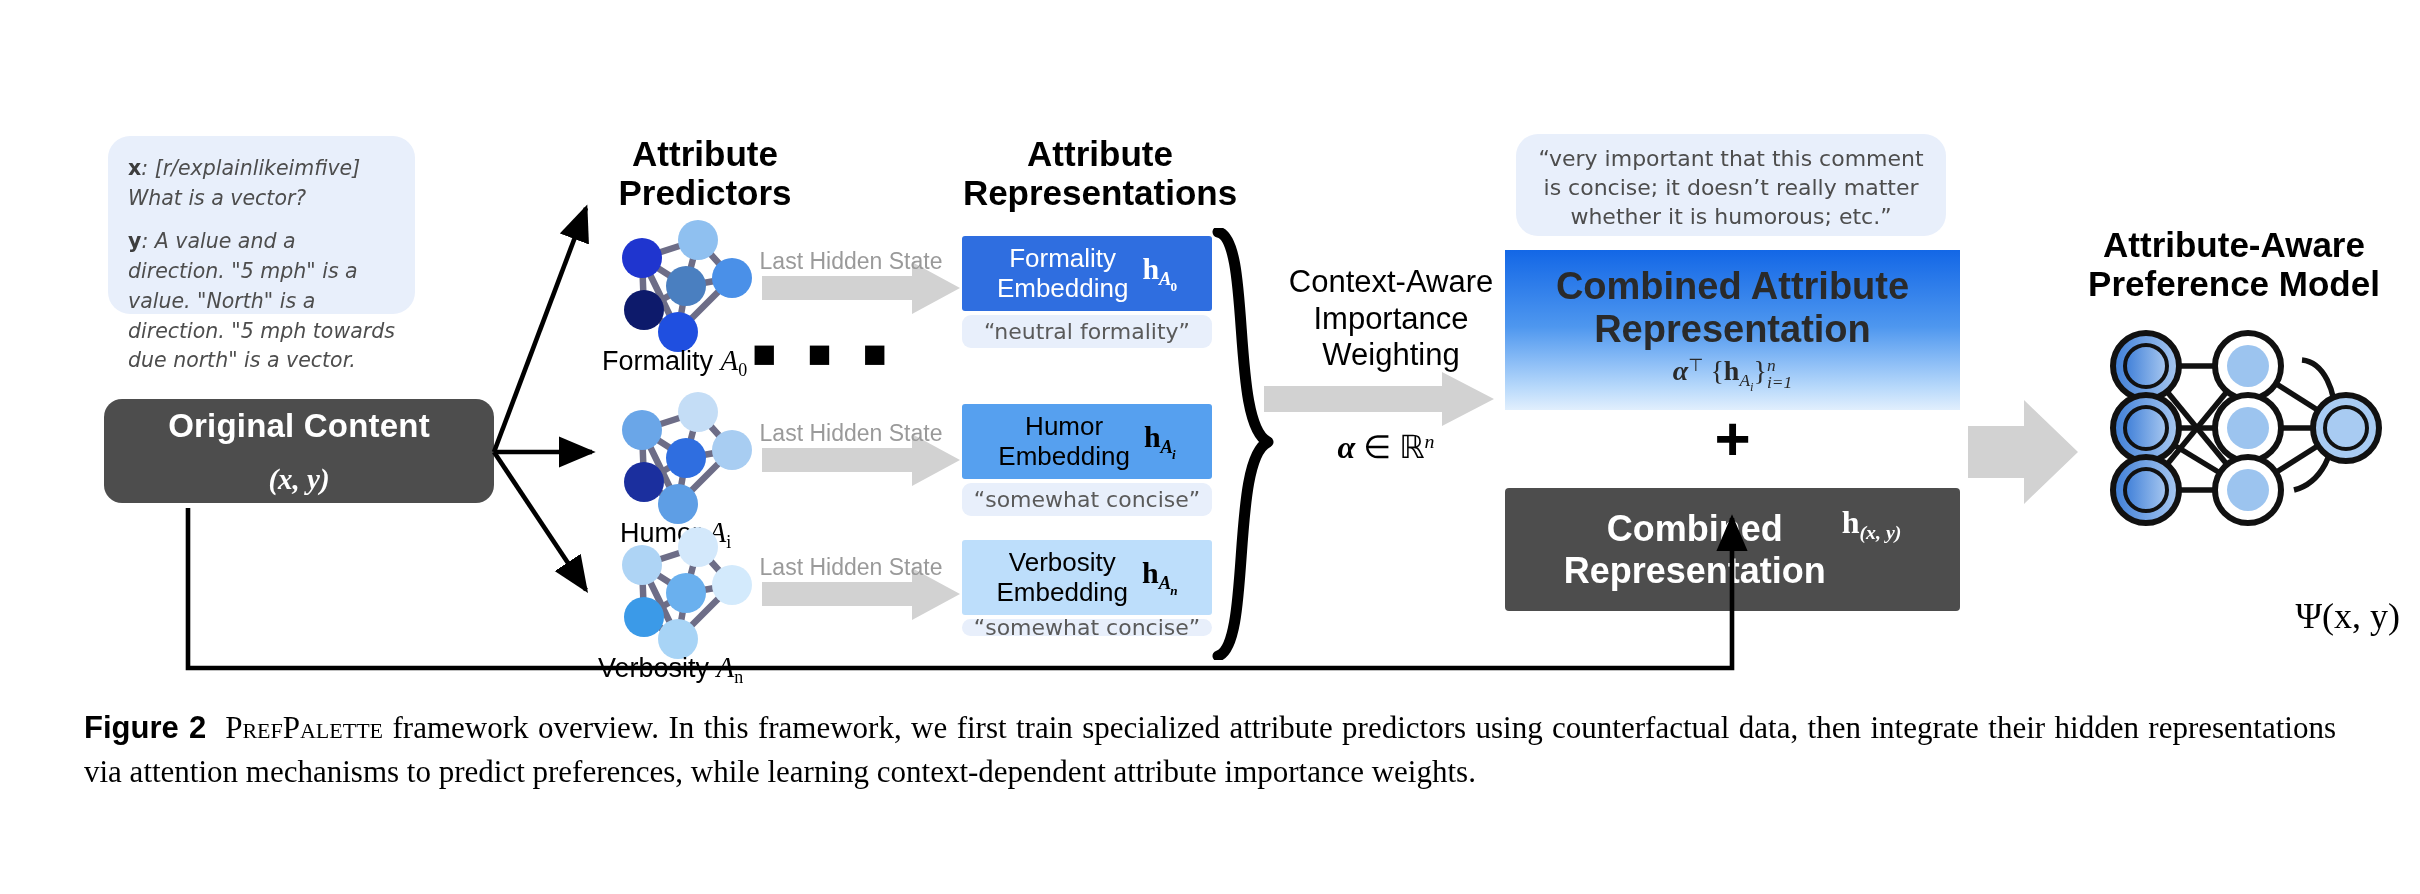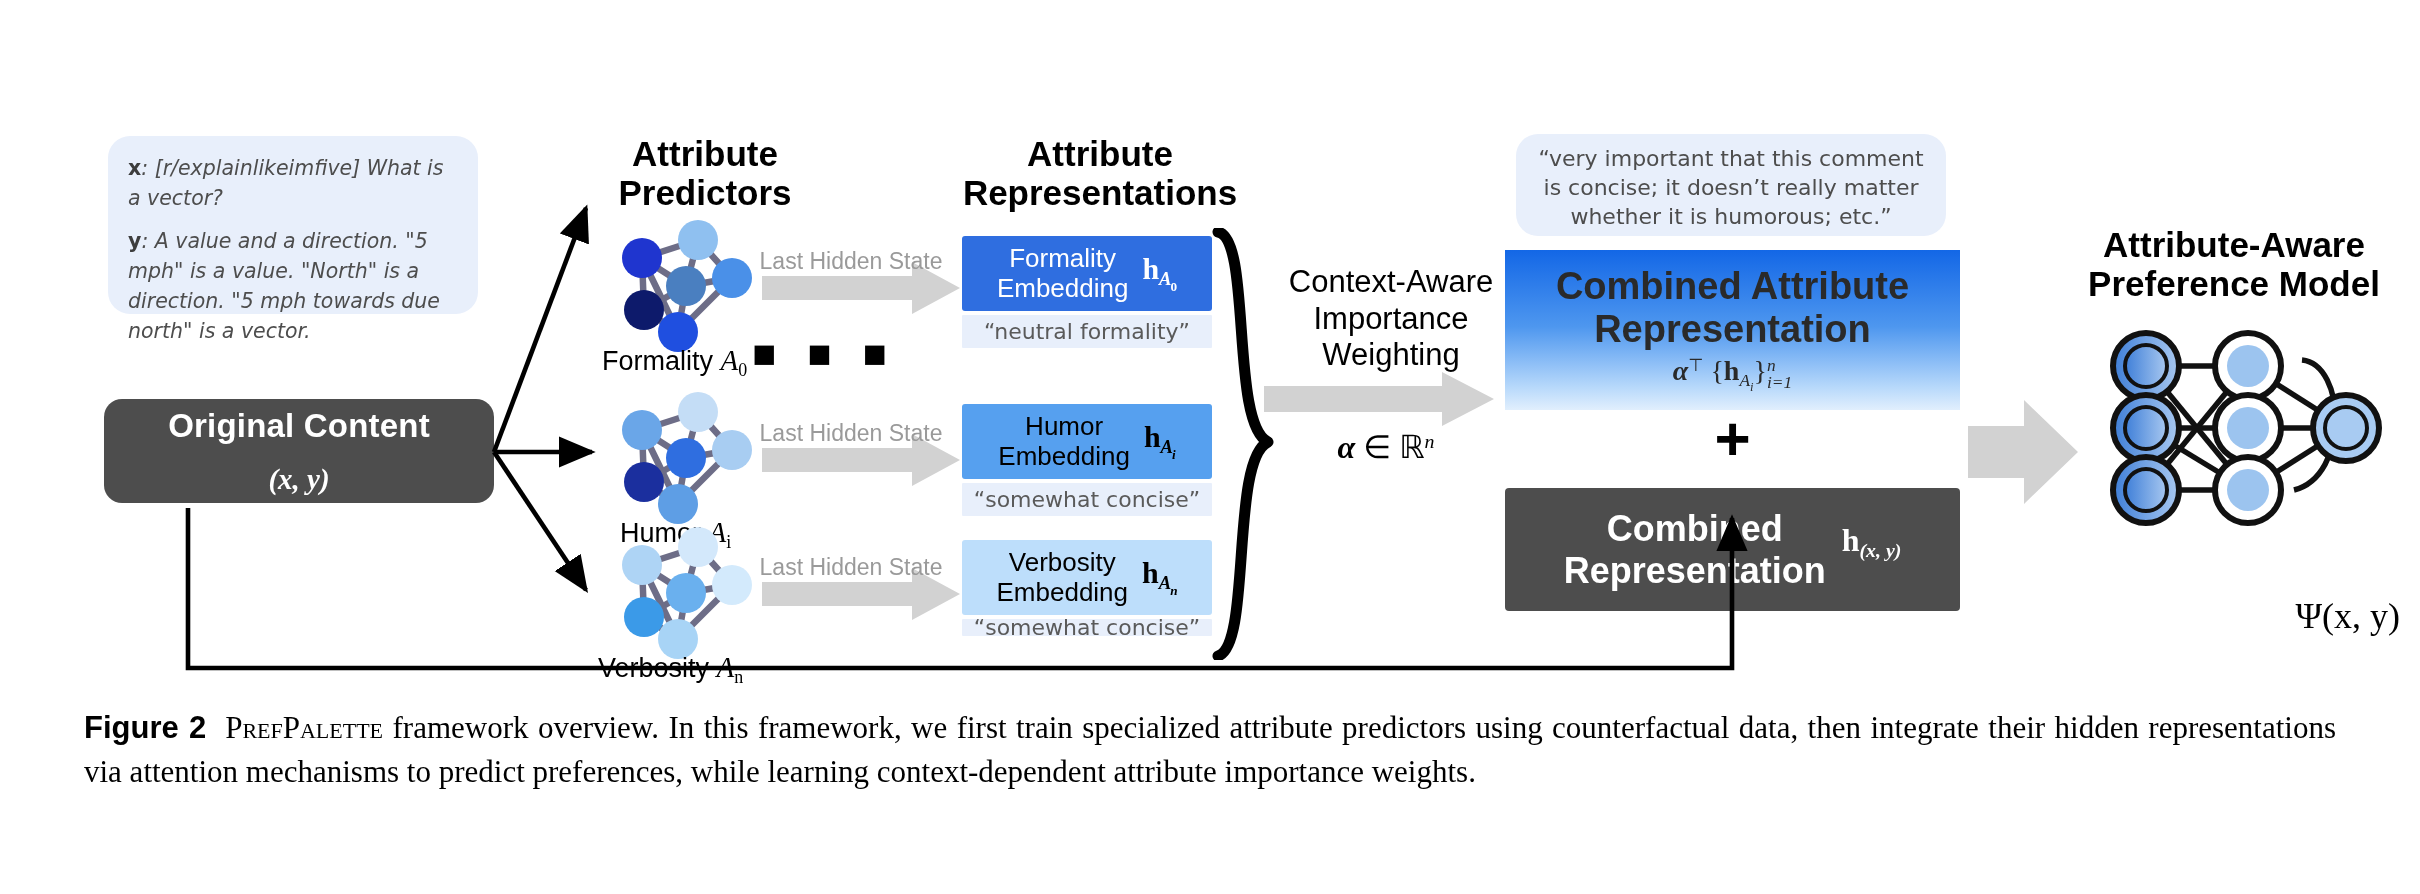"x: [r/explainlikeimfive] What is a" div.abs { width: 370px -> 307px }
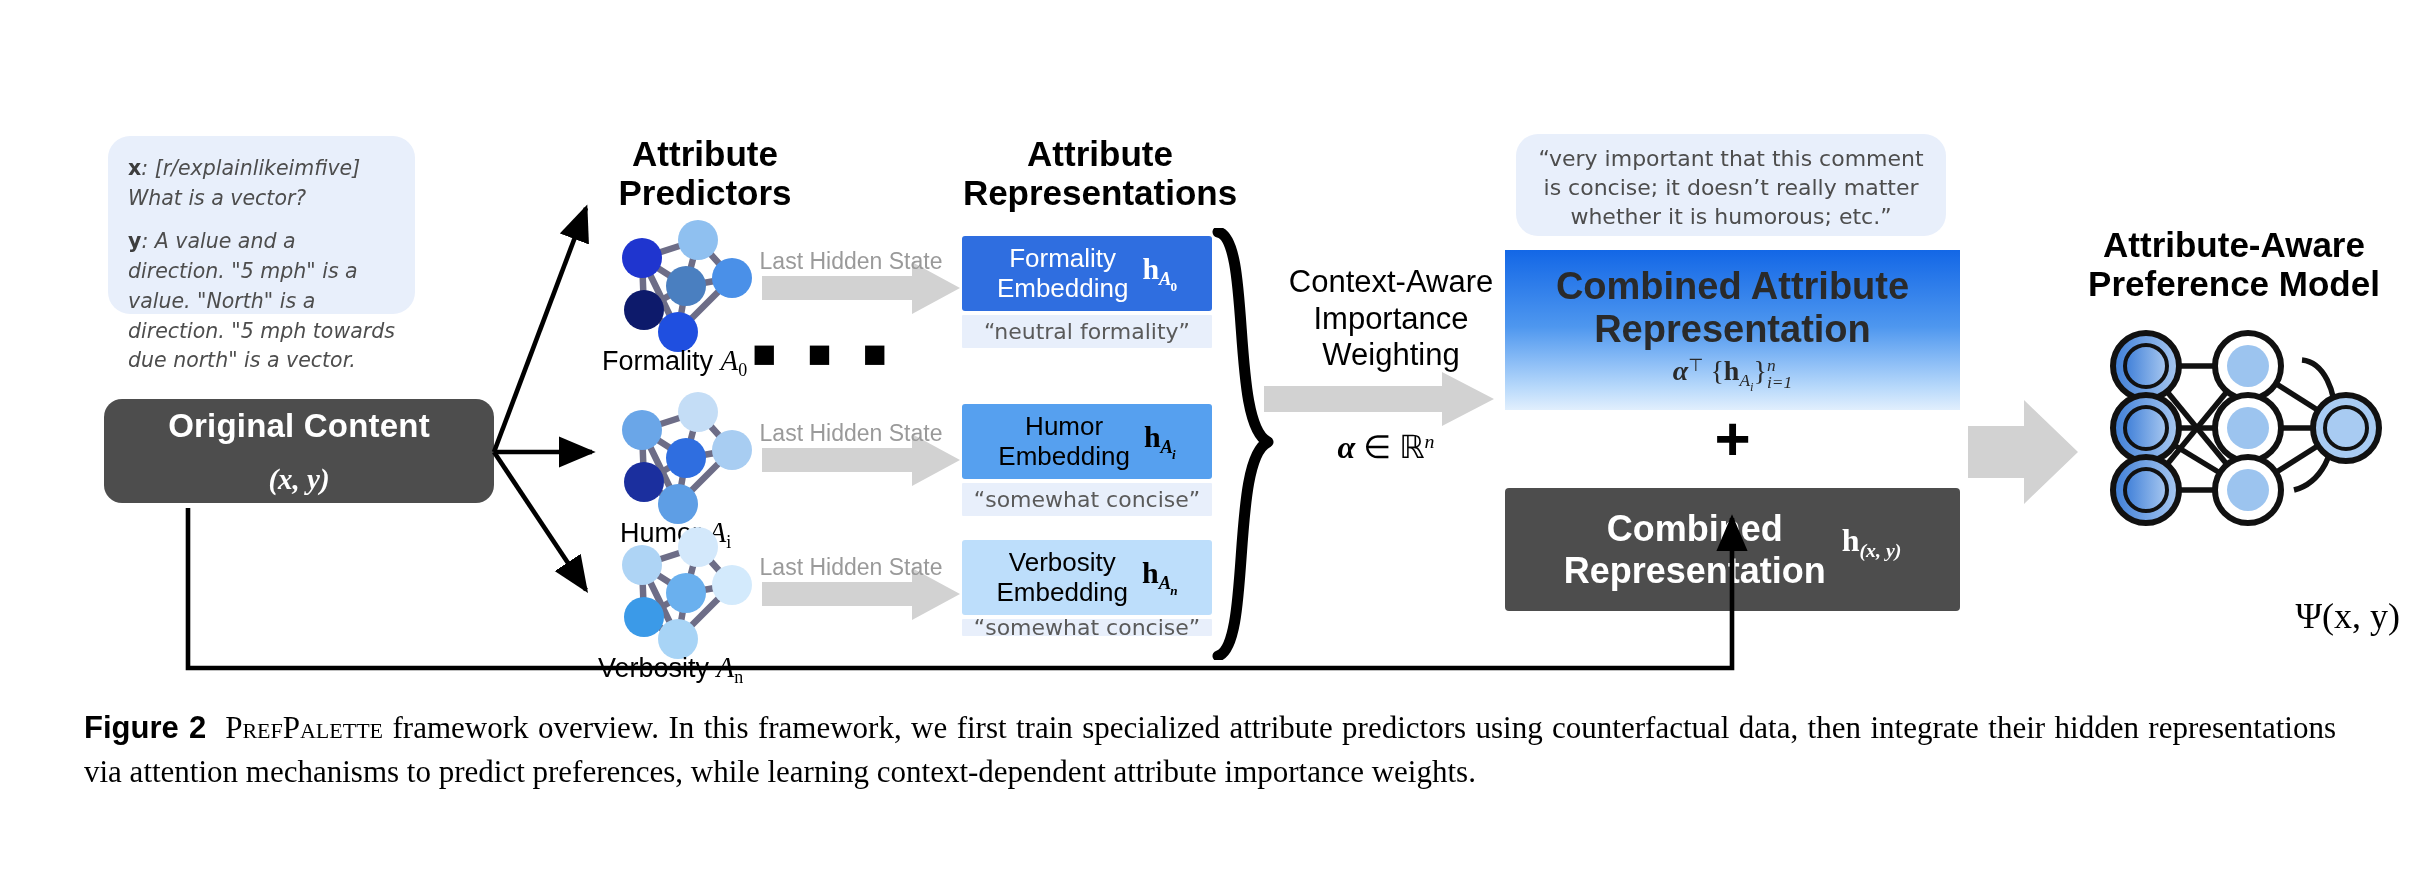"“neutral formality”" .caption-chip { border-radius: 1px -> 9px }
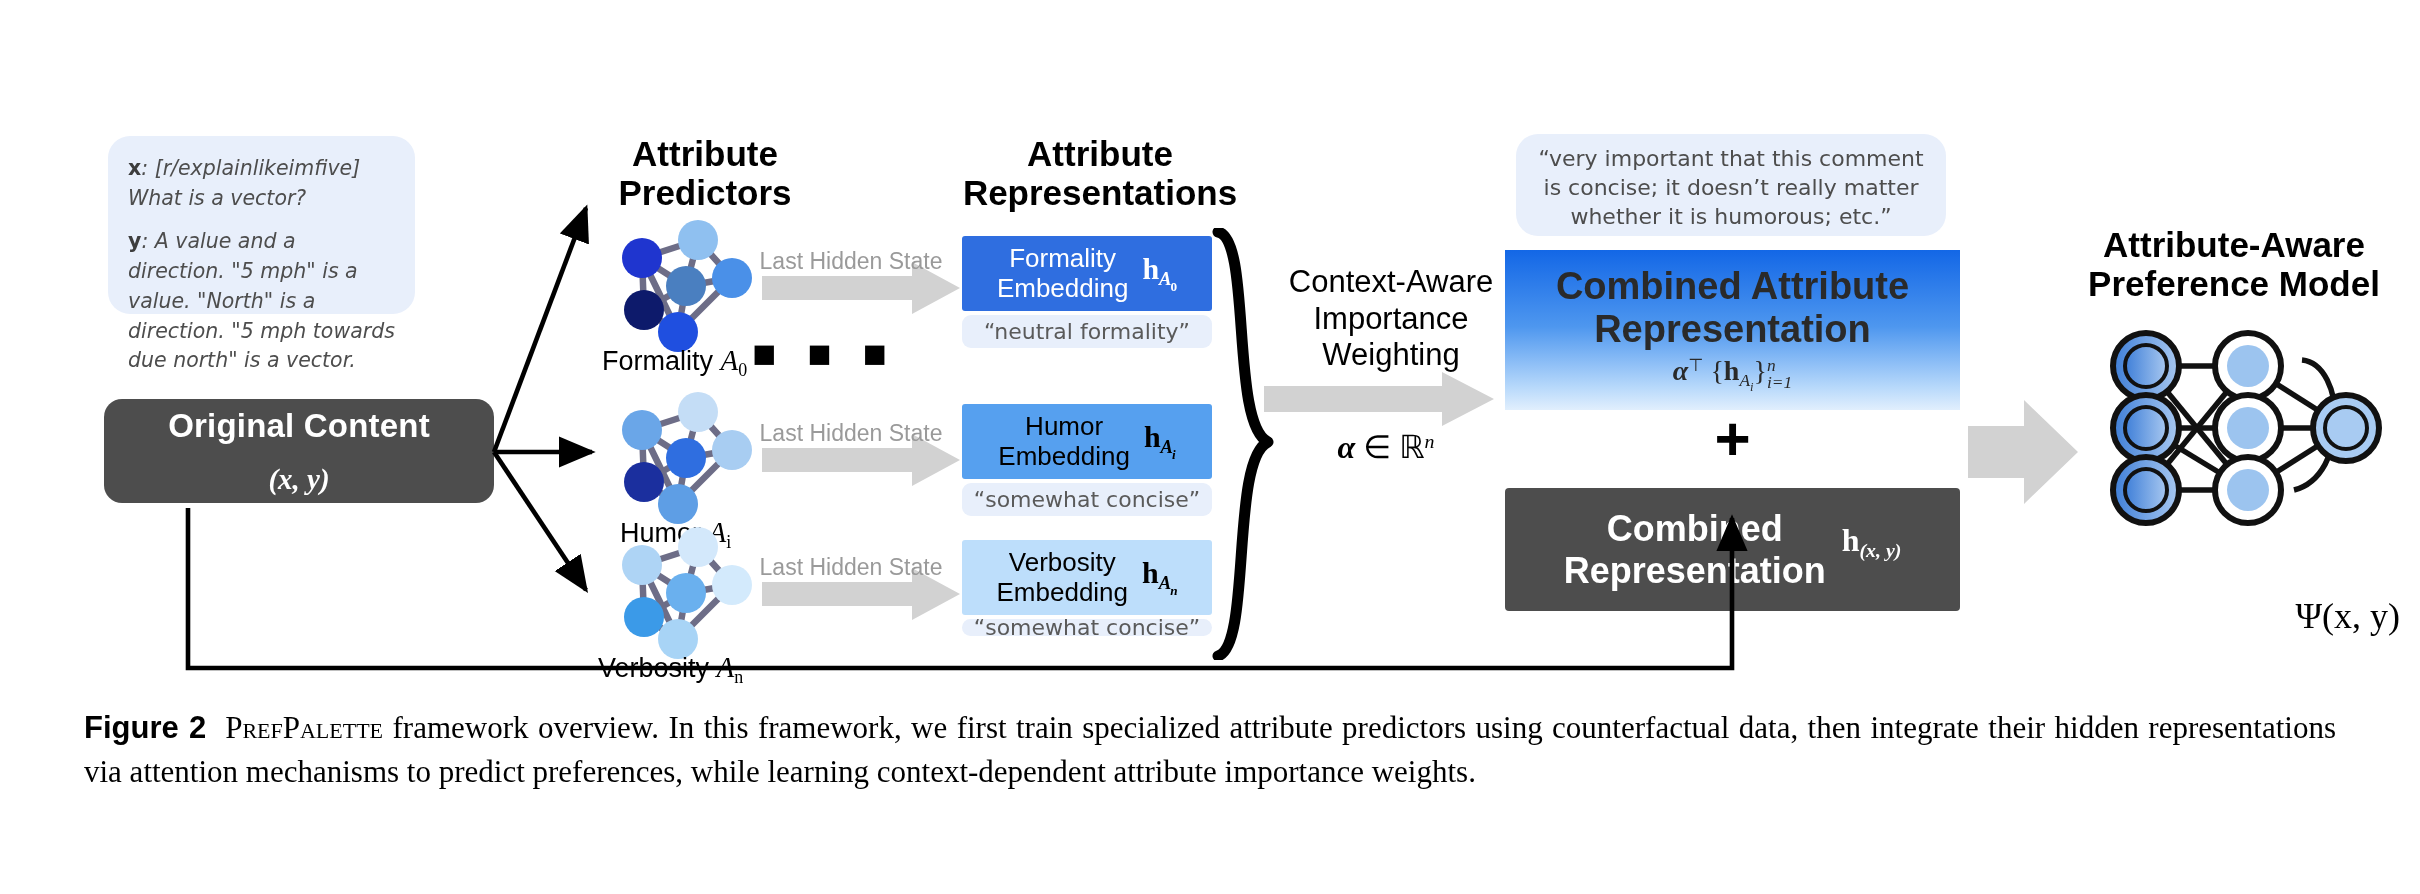"h(x, y)" div { margin-top: 34px -> 16px }
